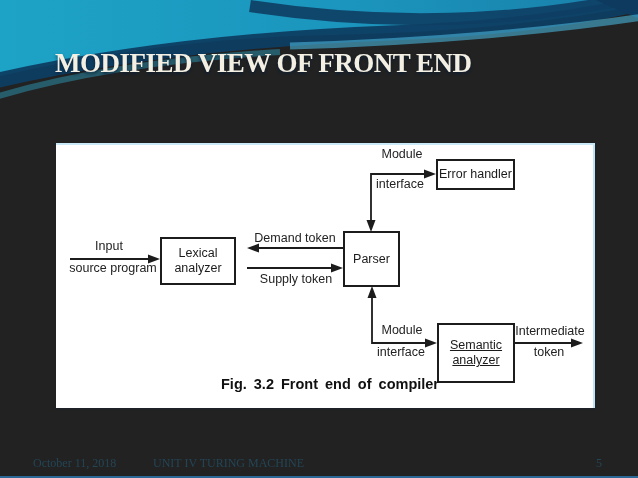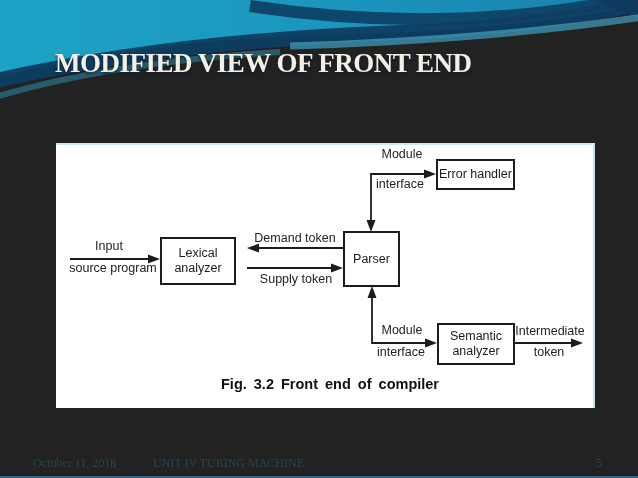"Semantic" .node-semantic { height: 42px -> 60px; text-decoration: none -> underline }
